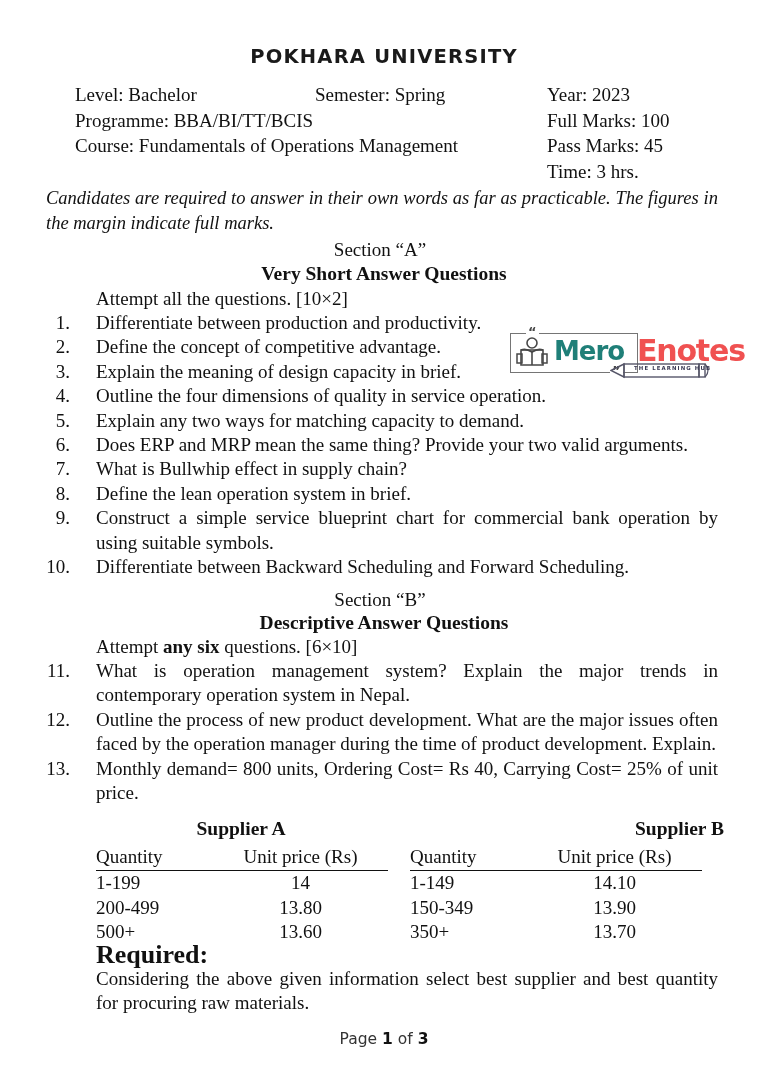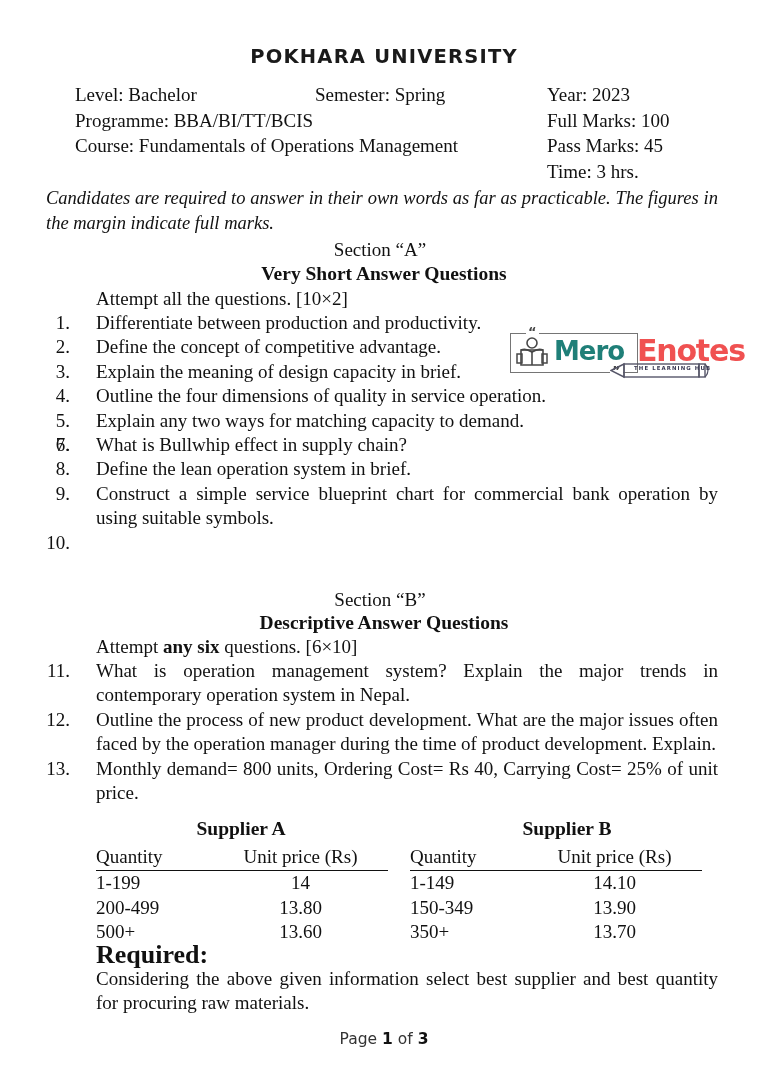"Does ERP and MRP mean" span.body { html: none -> <span>Does ERP and MRP mean the same thing? Provide your two valid arguments.</span> }
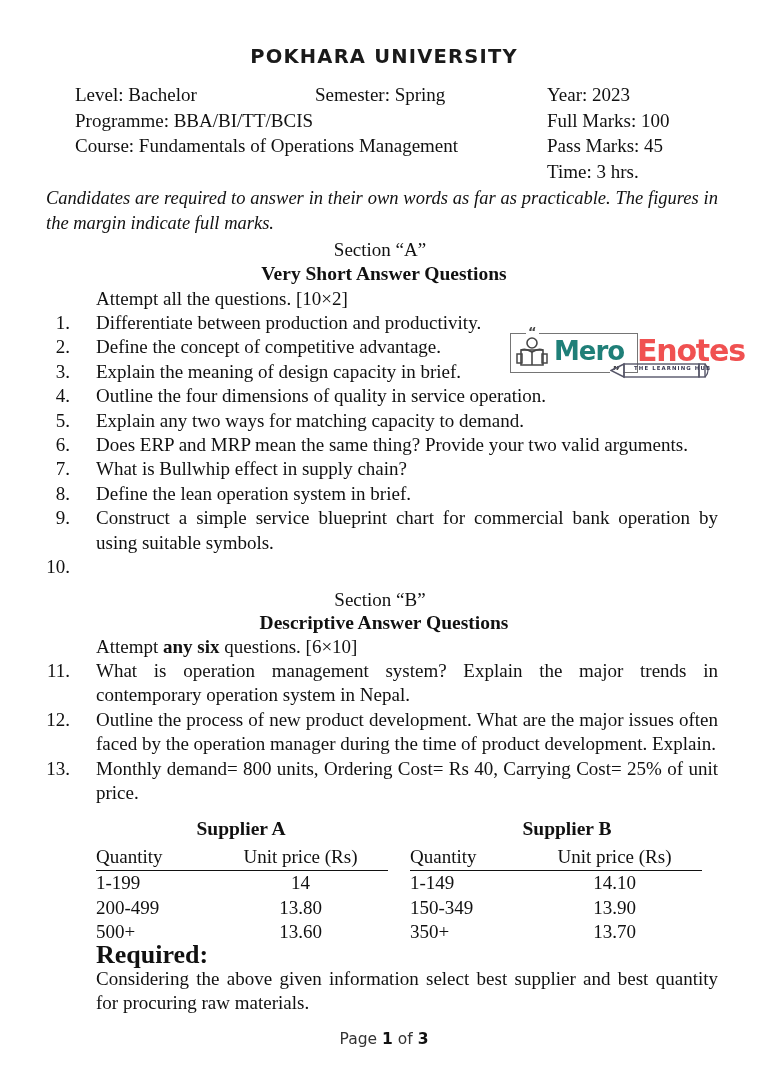"Differentiate between Backward" span.body { html: none -> <span>Differentiate between Backward Scheduling and Forward Scheduling.</span> }
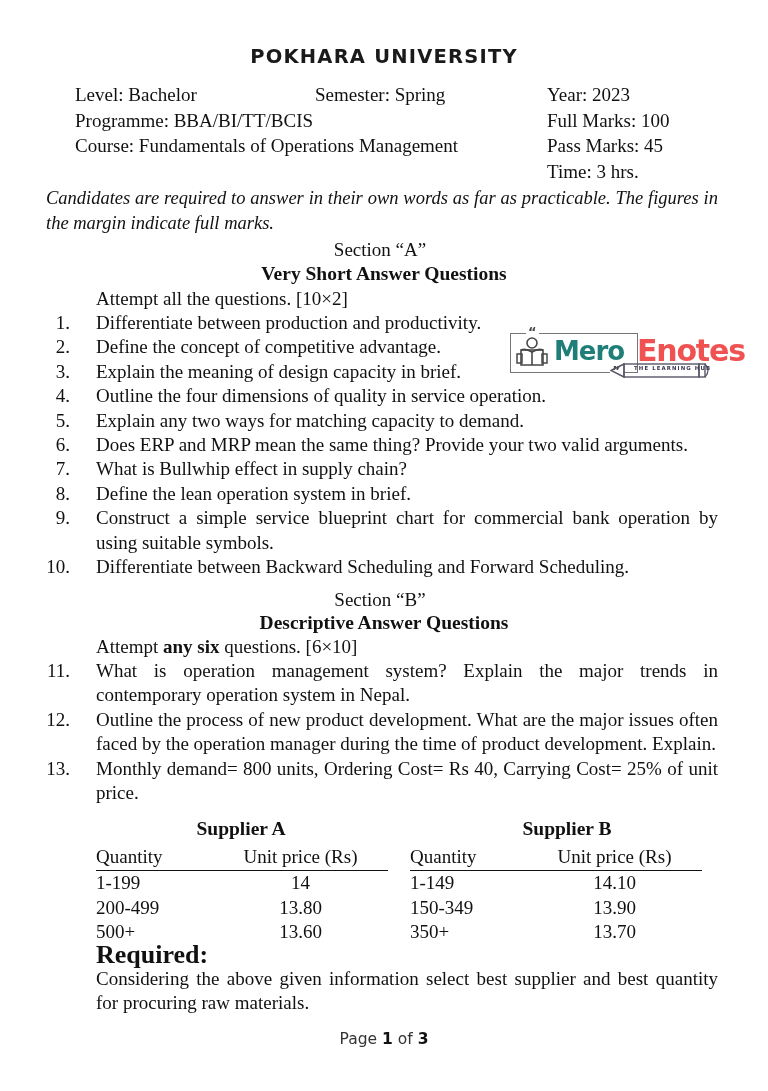"Supplier B" .sup-title.b { left: 422px -> 434px; text-align: none -> right }
